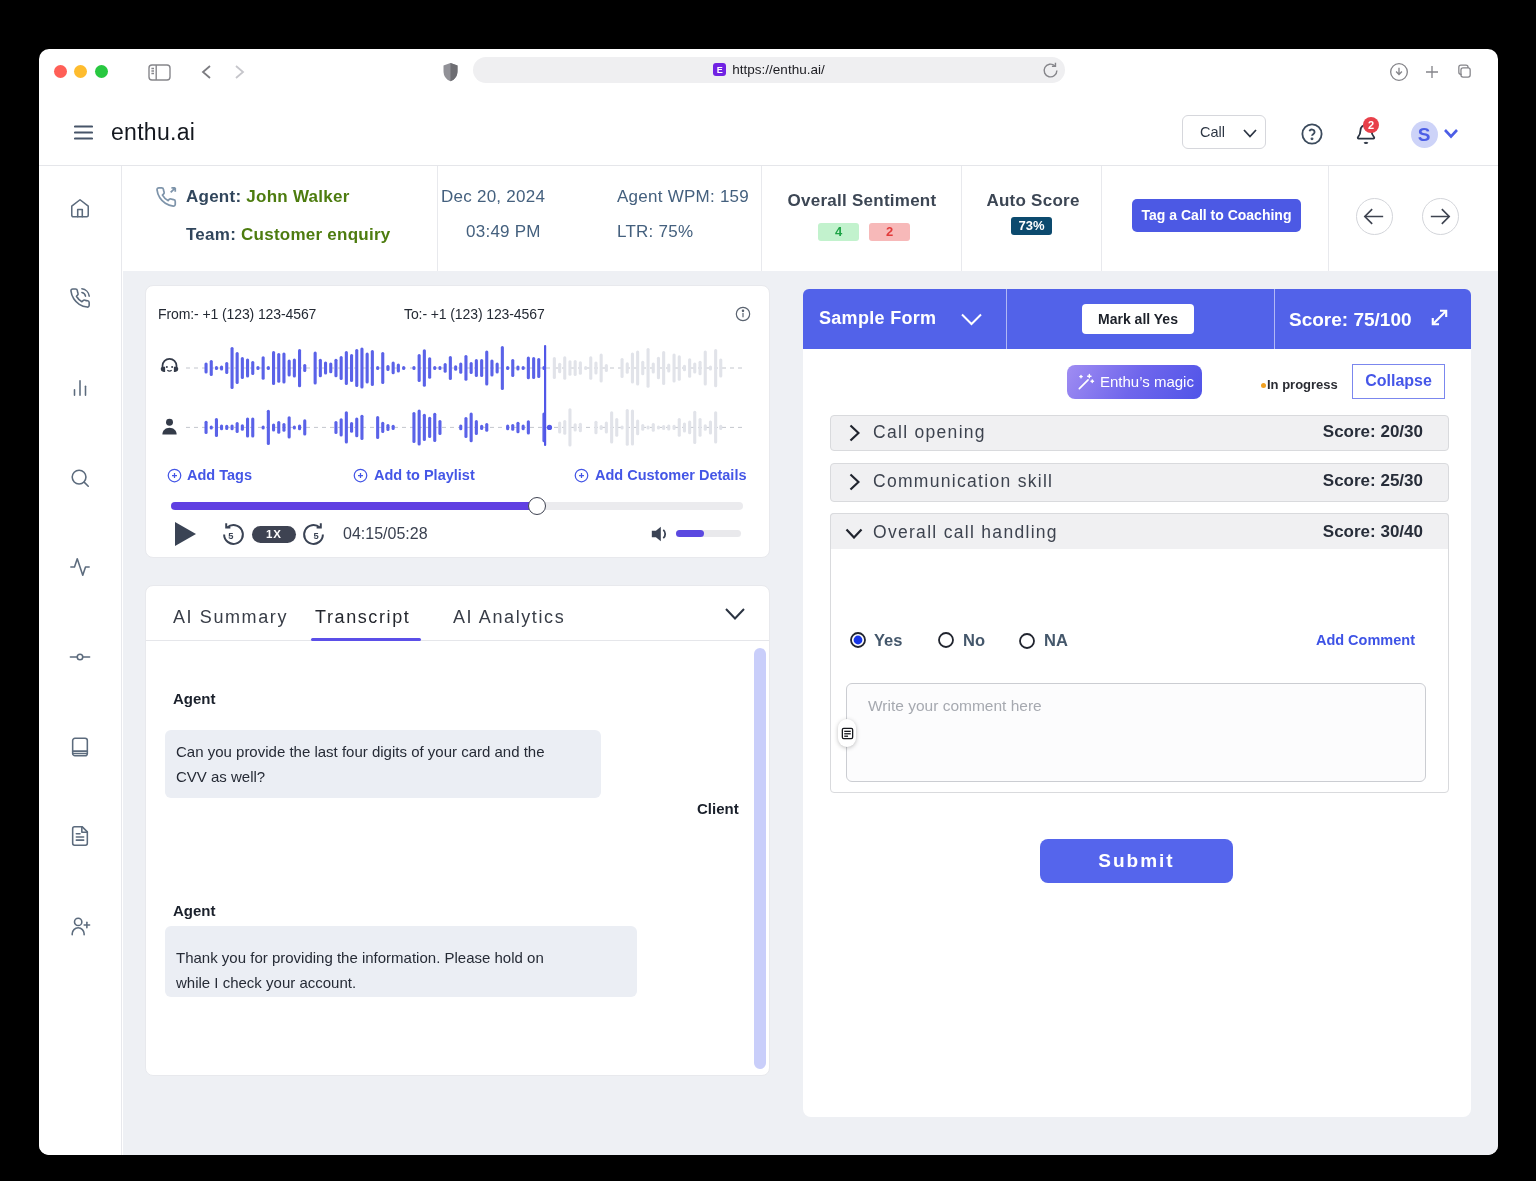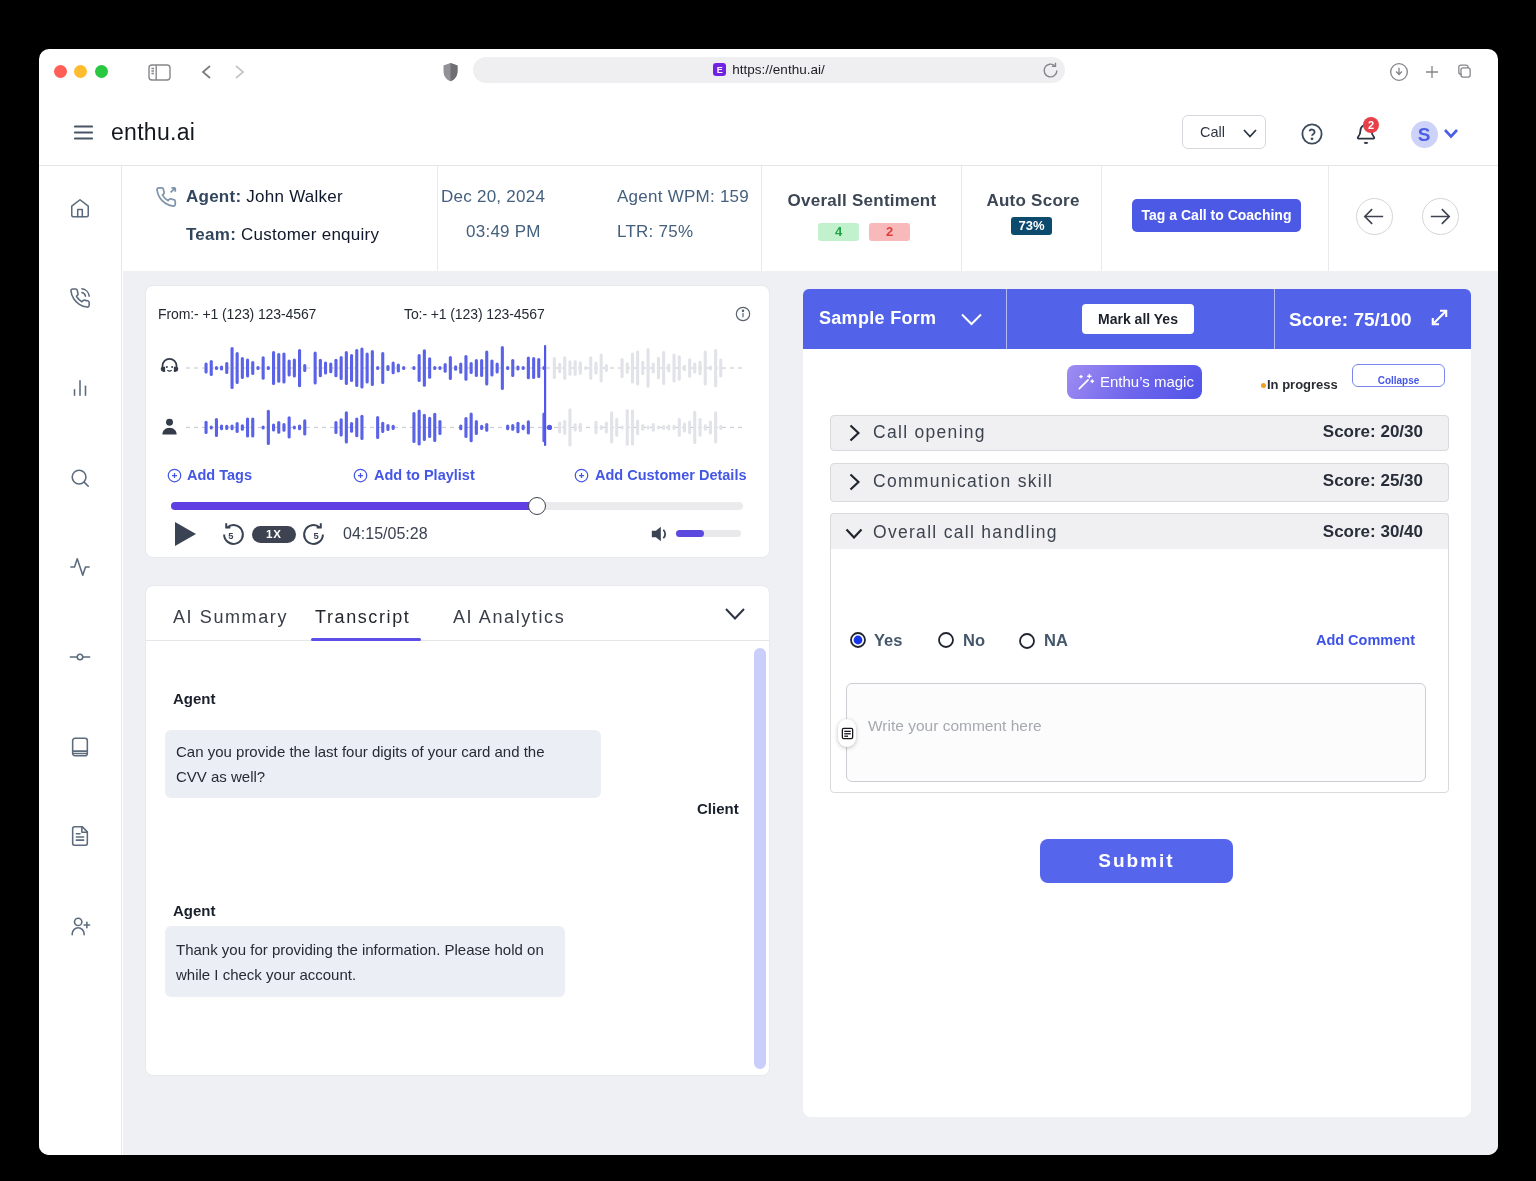"John Walker" .ib-val { color: #0f172a -> #4d7c0f; font-weight: none -> bold }
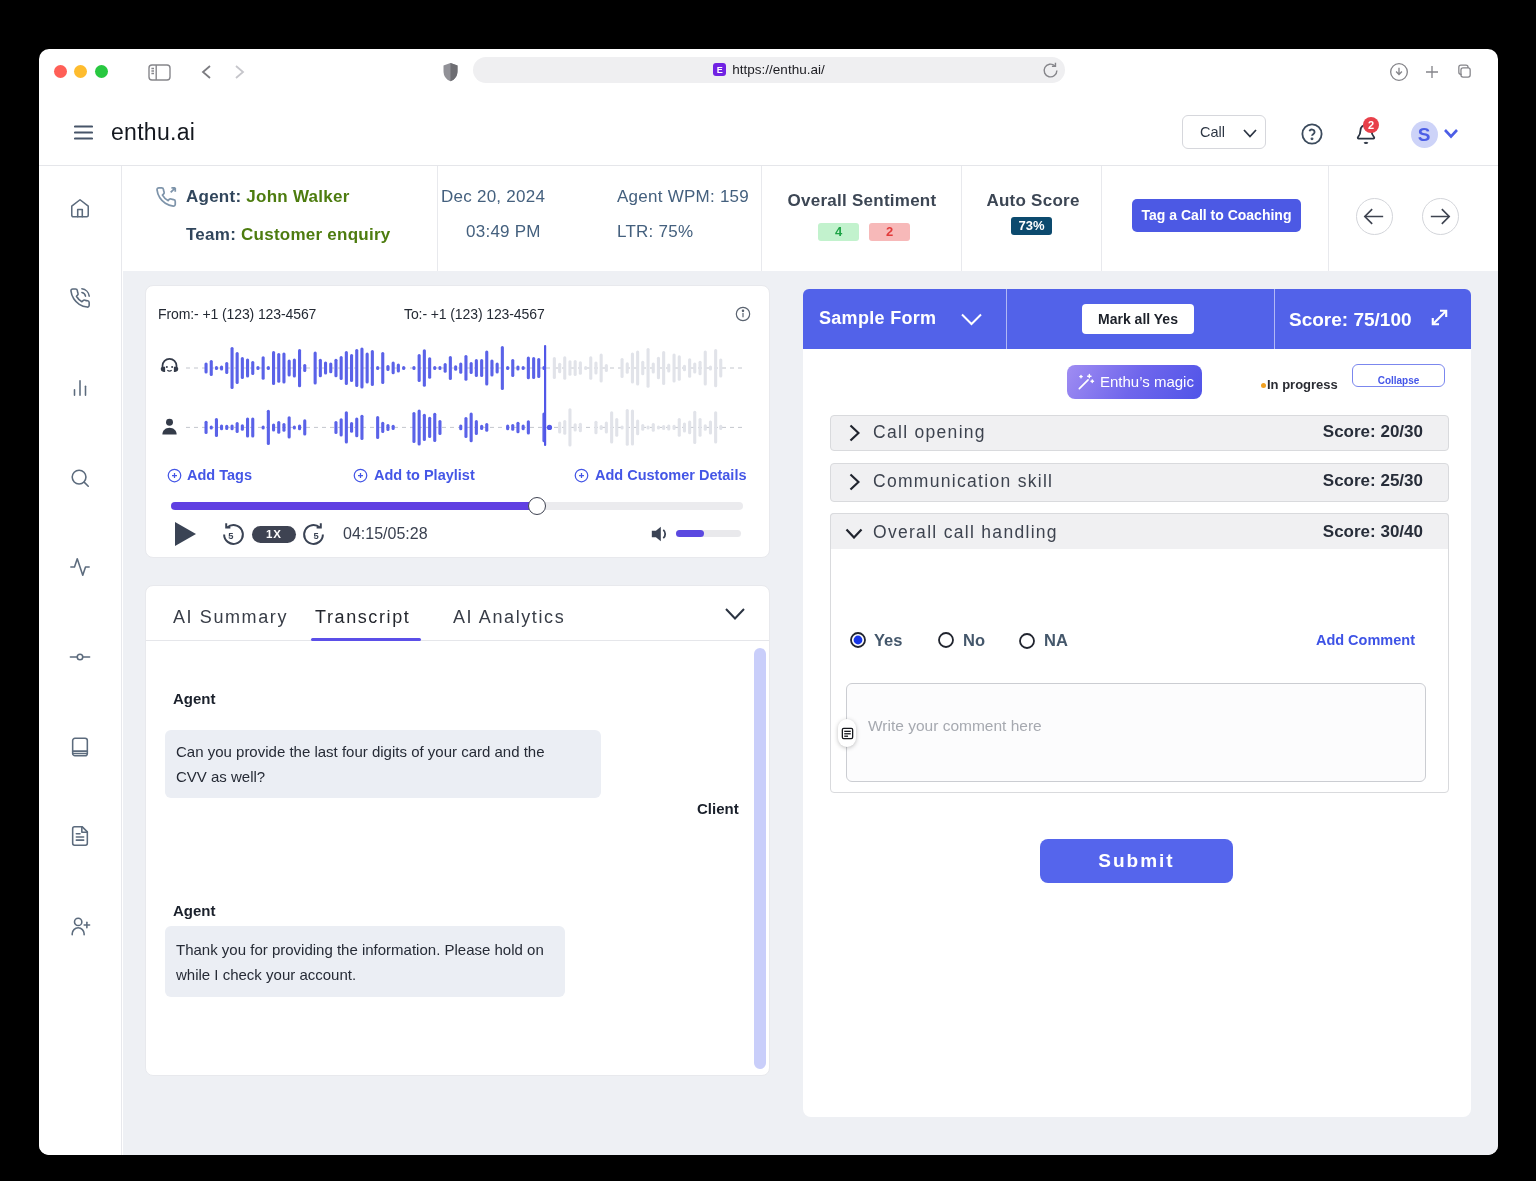"Collapse" .collapse { border-radius: 6px -> 0; font-size: 10px -> 16px; height: 23px -> 35px }
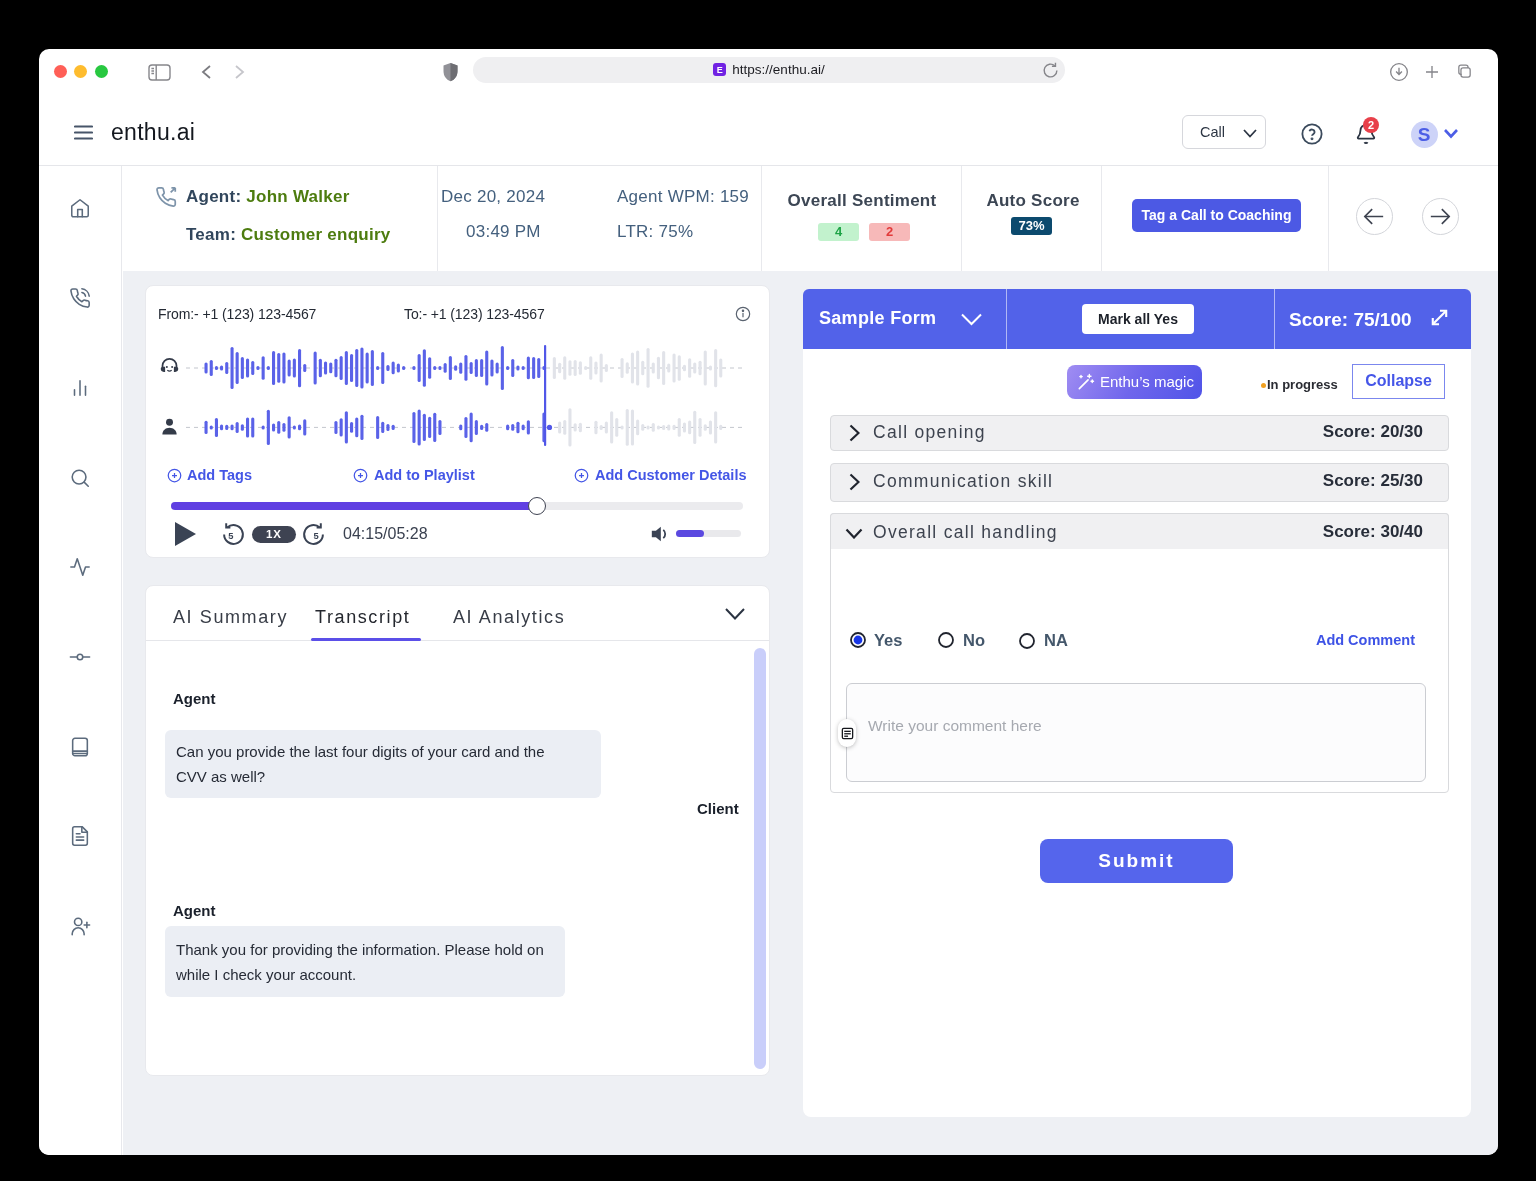"Write your comment here" .comph { margin-top: 20px -> none }
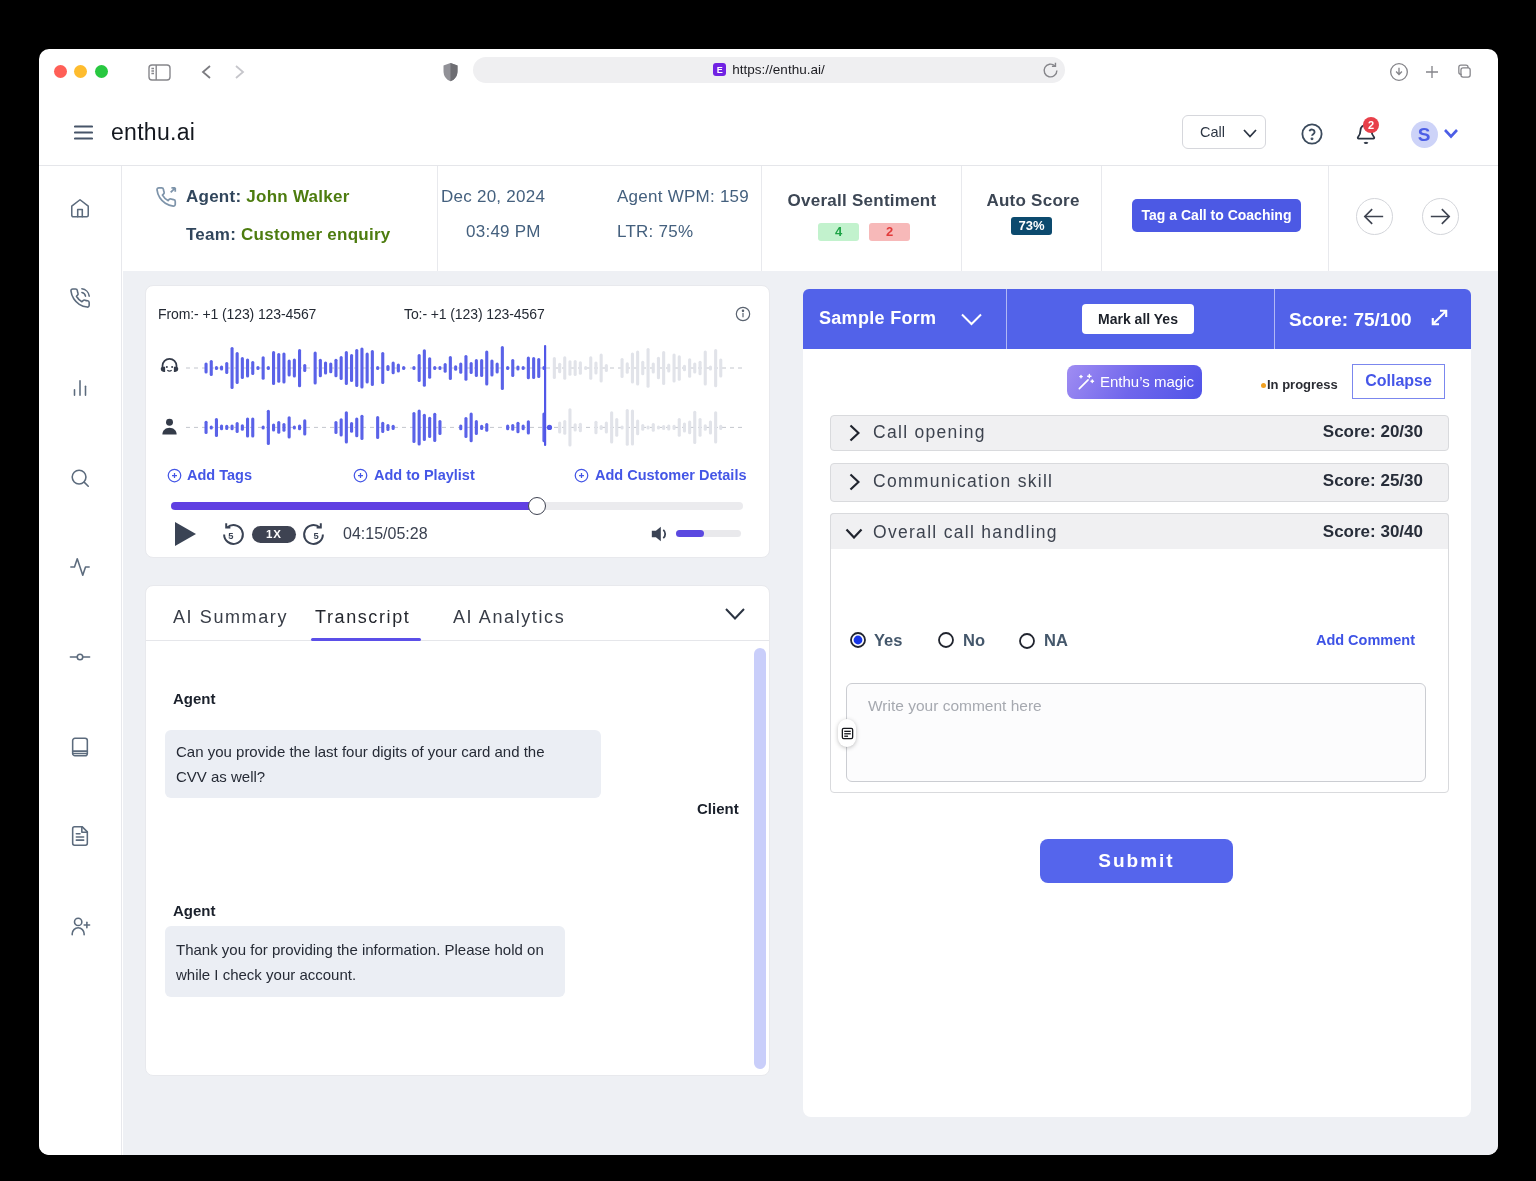"Thank you for providing the" div.bub { padding-top: 12px -> 20px; width: 400px -> 472px }
